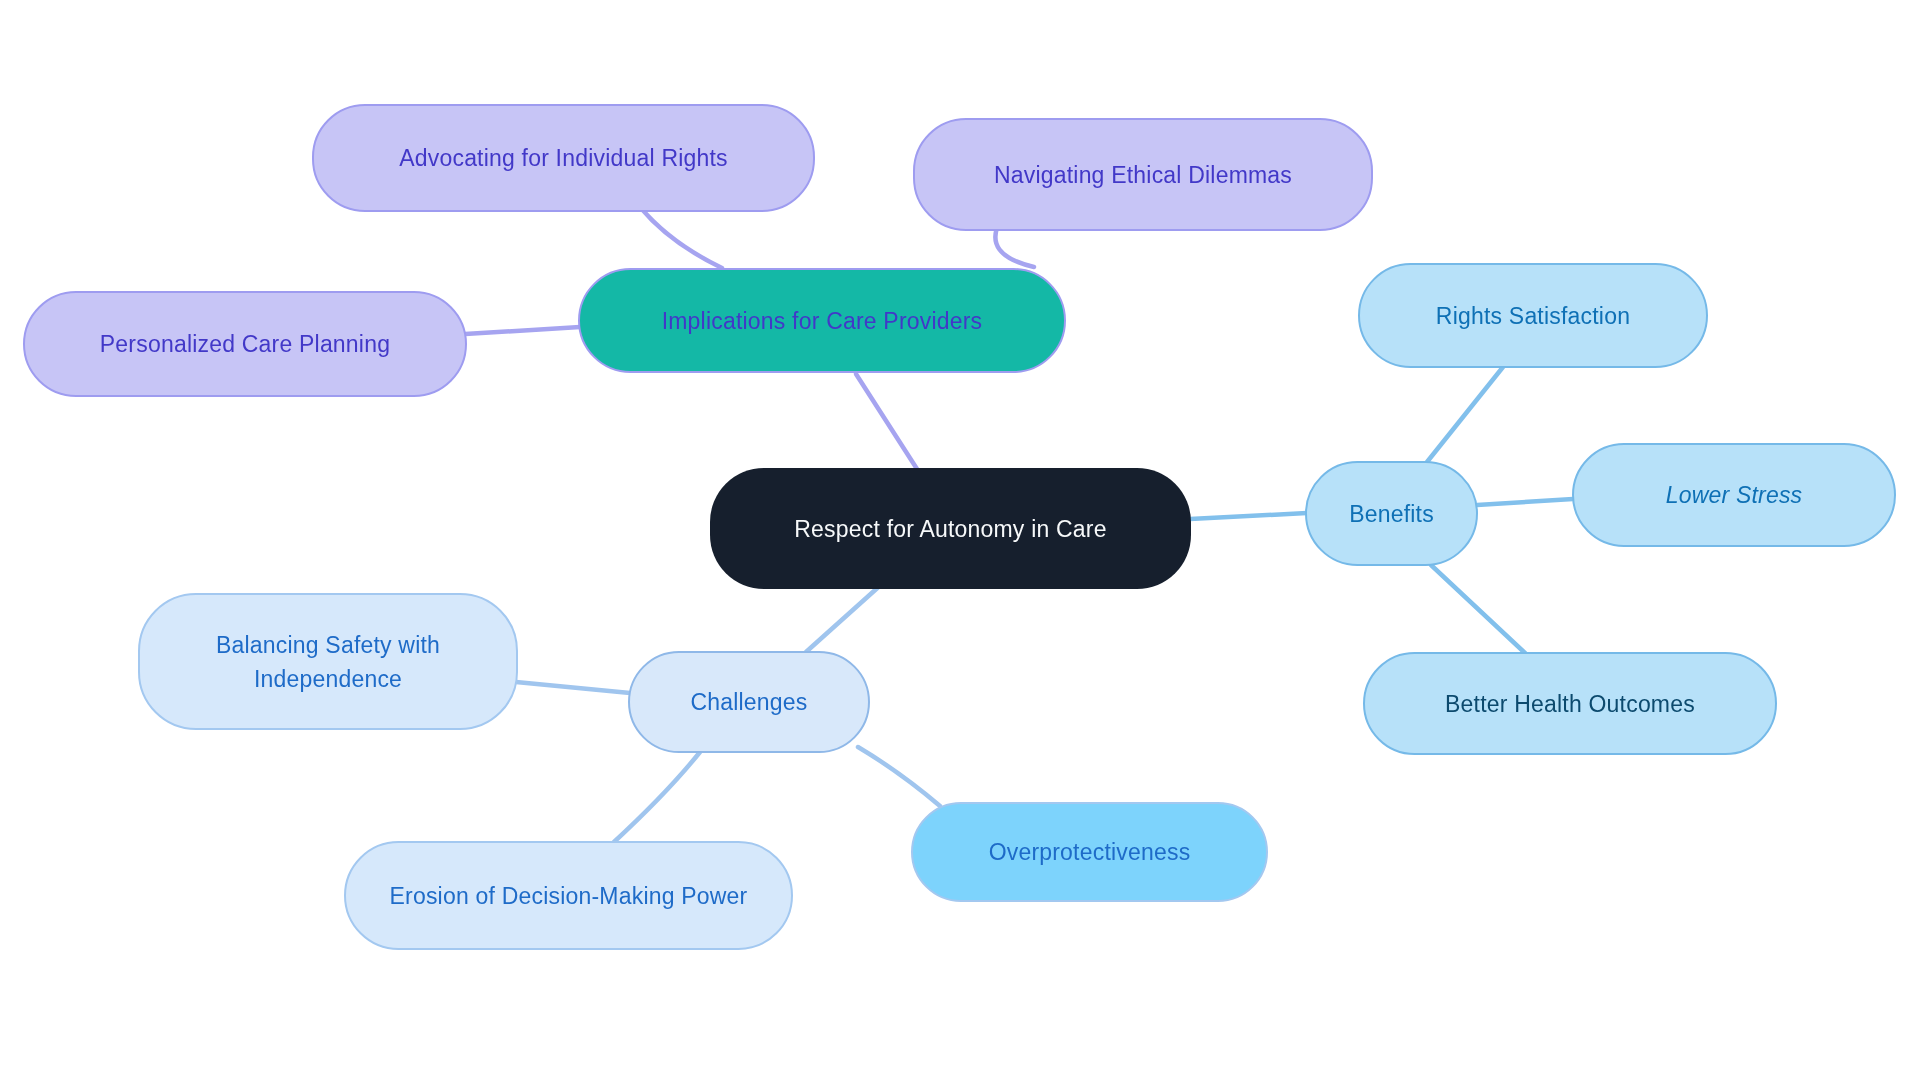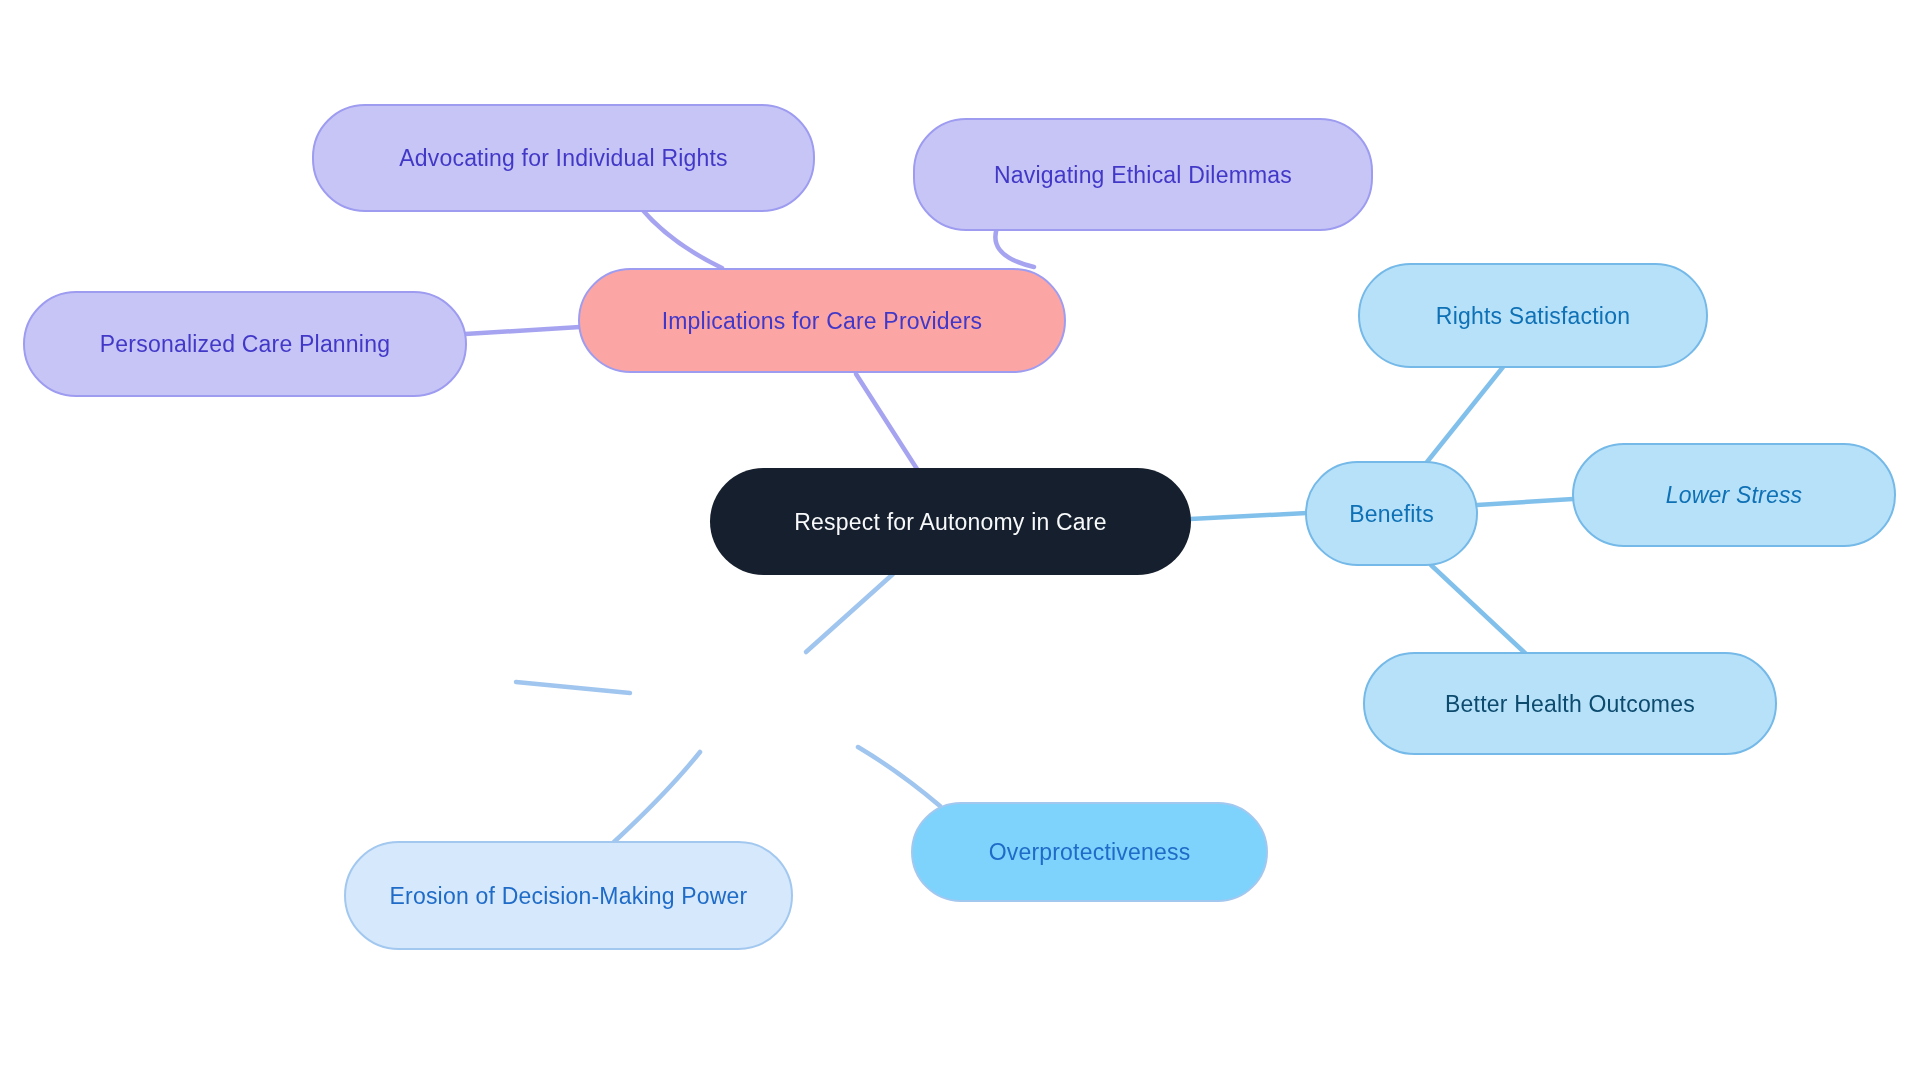"Implications for Care Providers" div.node { background-color: #fca5a5 -> #14b8a6 }
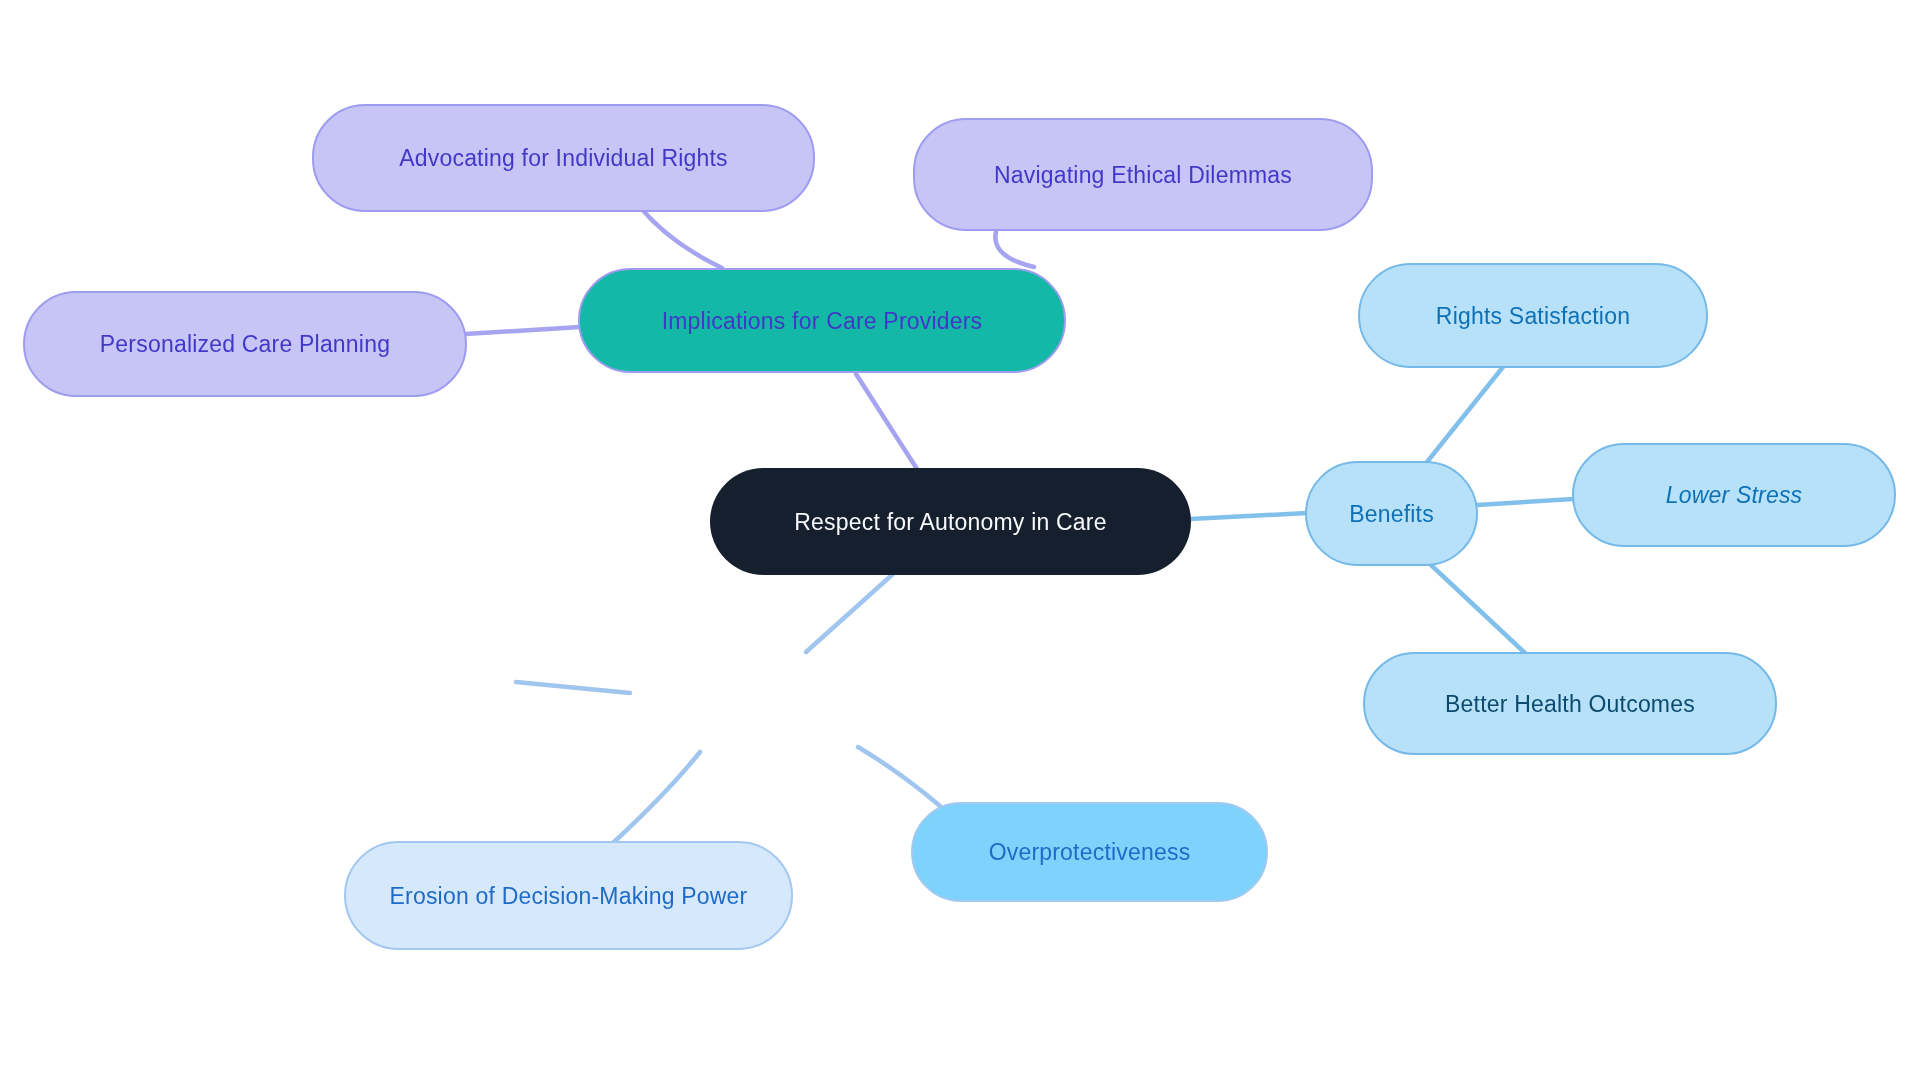"Respect for Autonomy in Care" #node-central { height: 107px -> 121px }
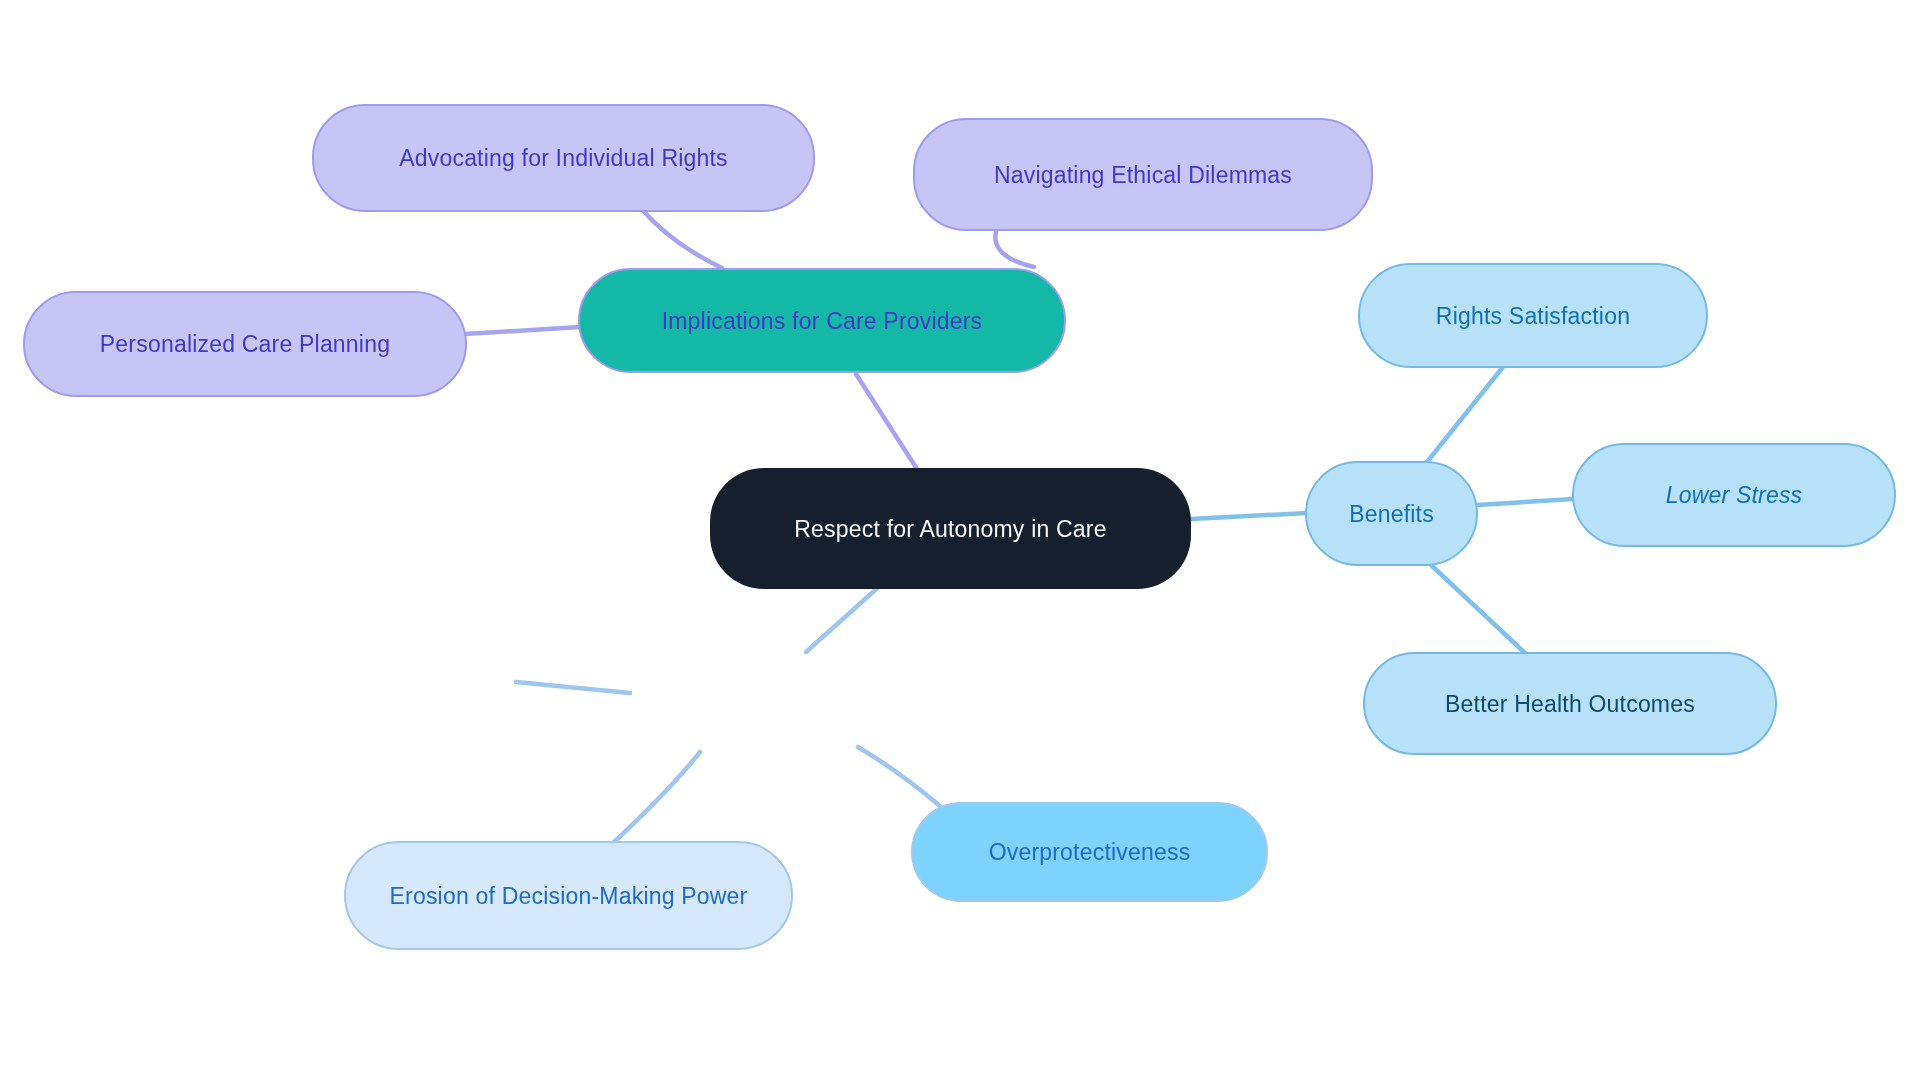"Balancing Safety with Independence" div.node { html: none -> <div> <span>Balancing Safety with Independence</span> </div> }
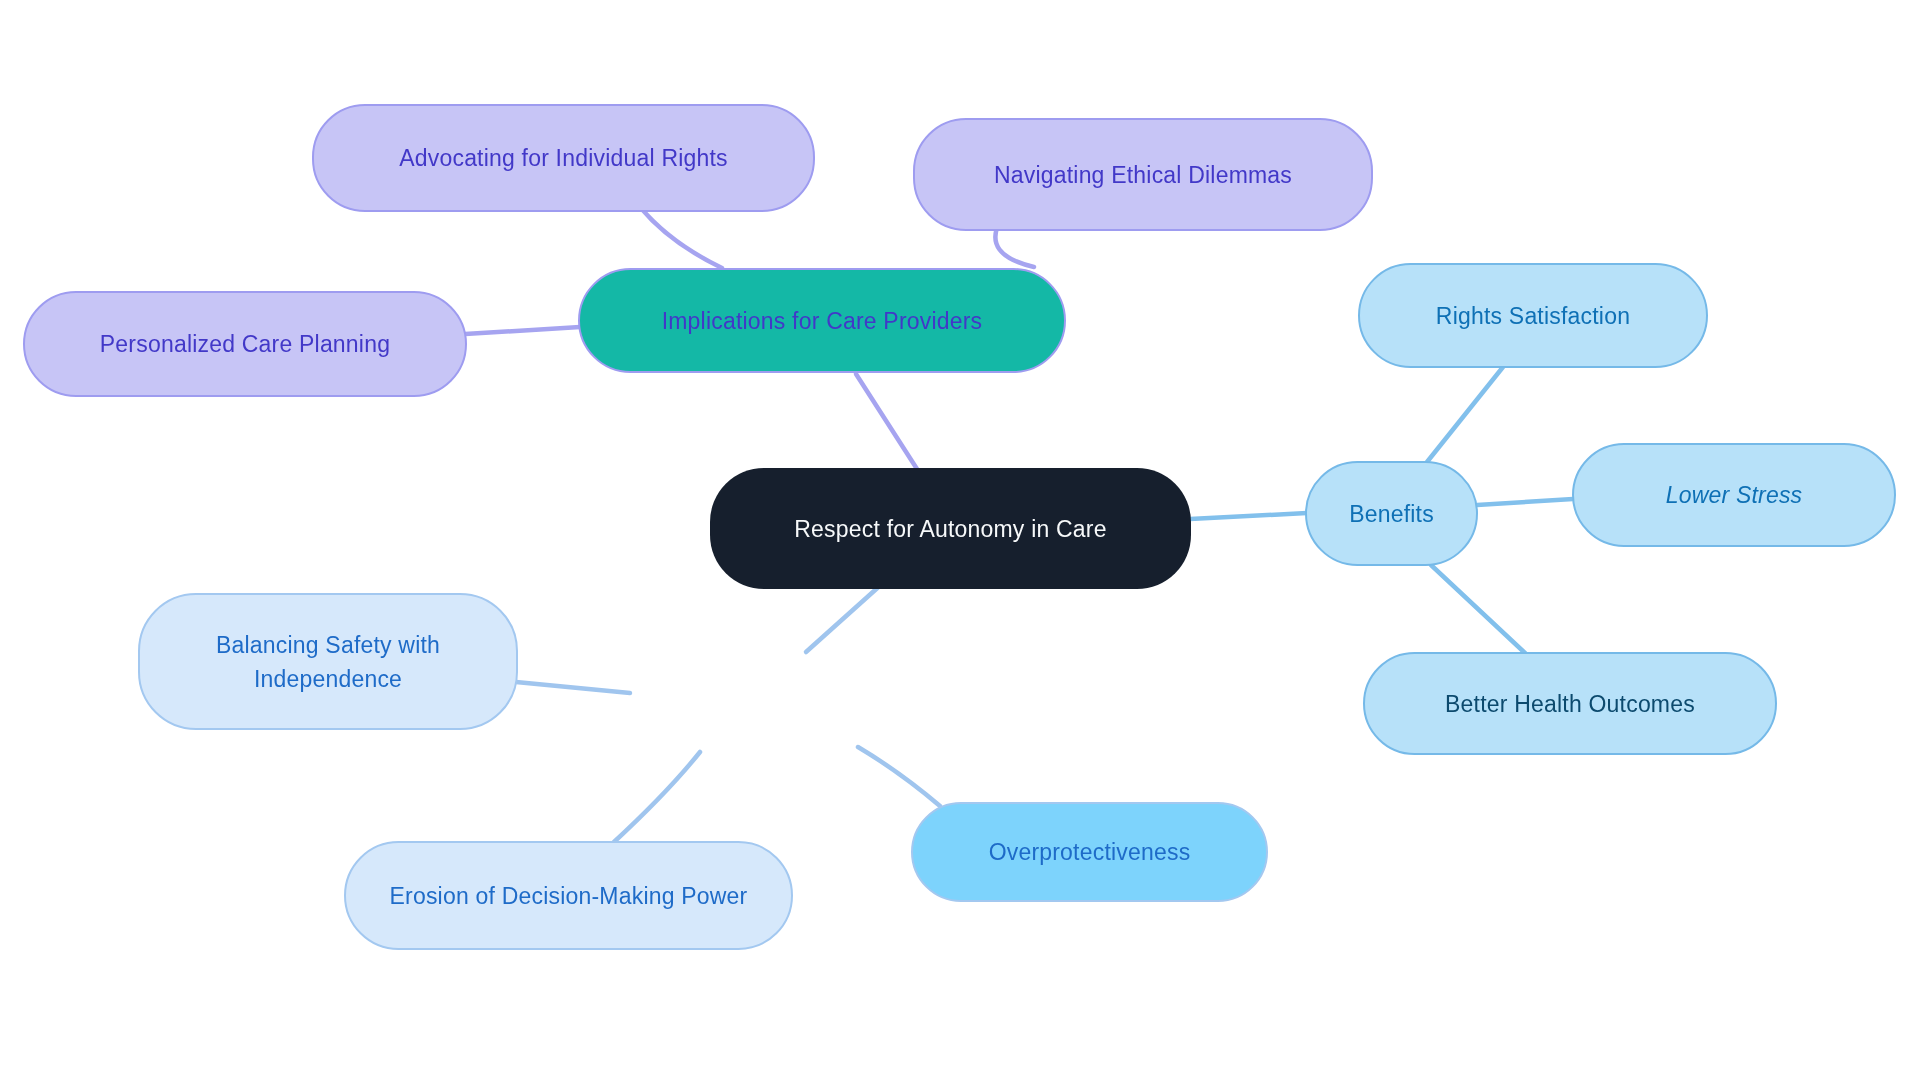"Challenges" div.node { html: none -> <div> <span>Challenges</span> </div> }
